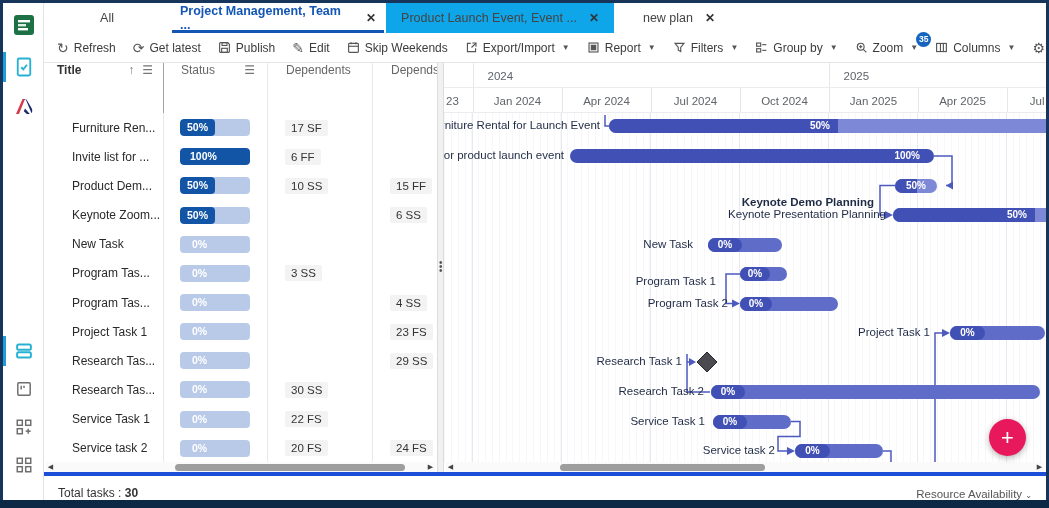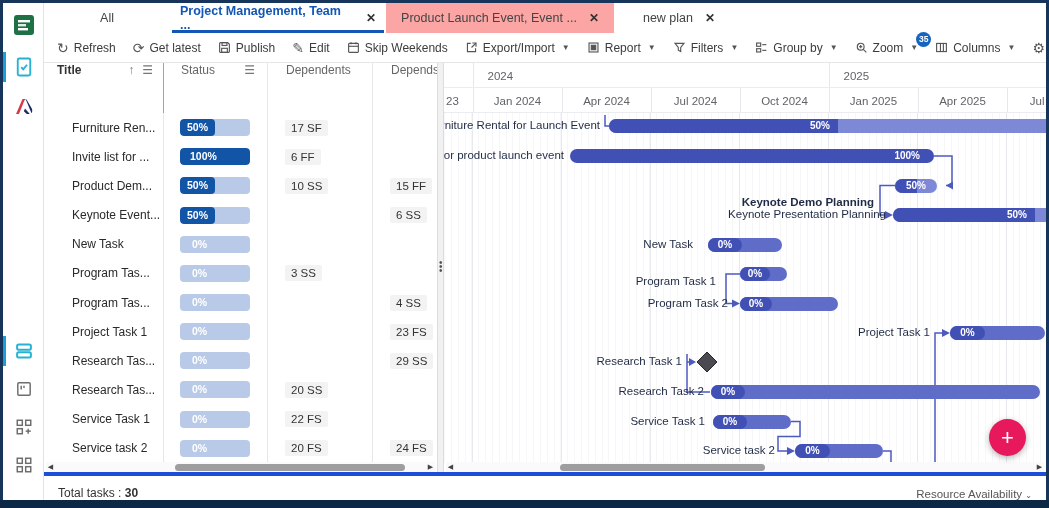"Product Launch Event, Event ..." .tab-shaded { background: #fca5a5 -> #0ea5e9 }
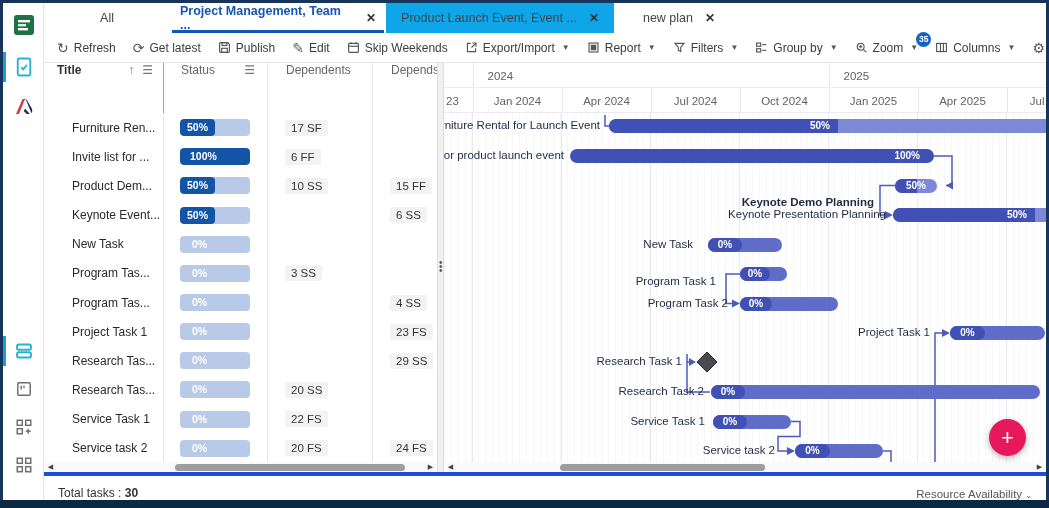"Keynote Event..." div.c1 { text: Event -> Zoom }
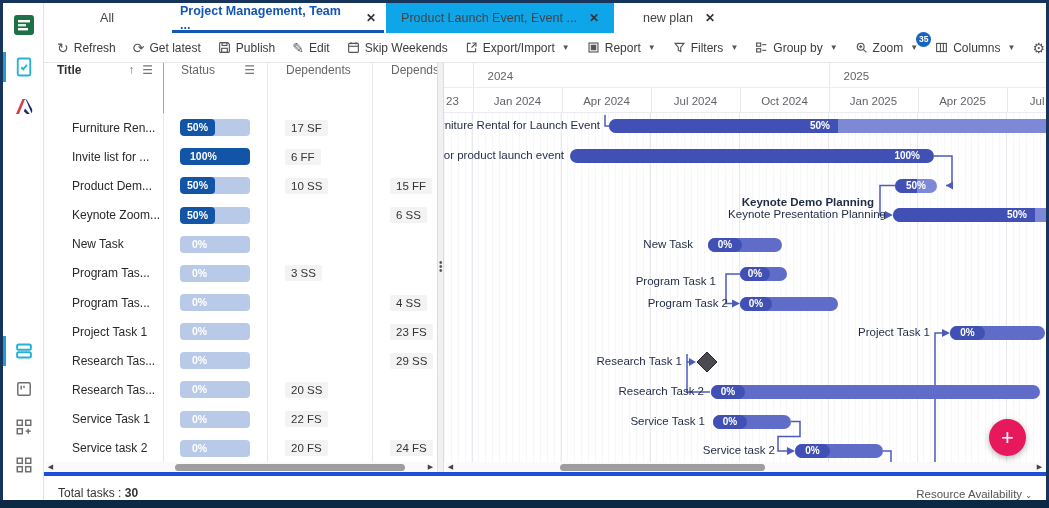"20 SS" span.chipv { text: 20 -> 30 }
